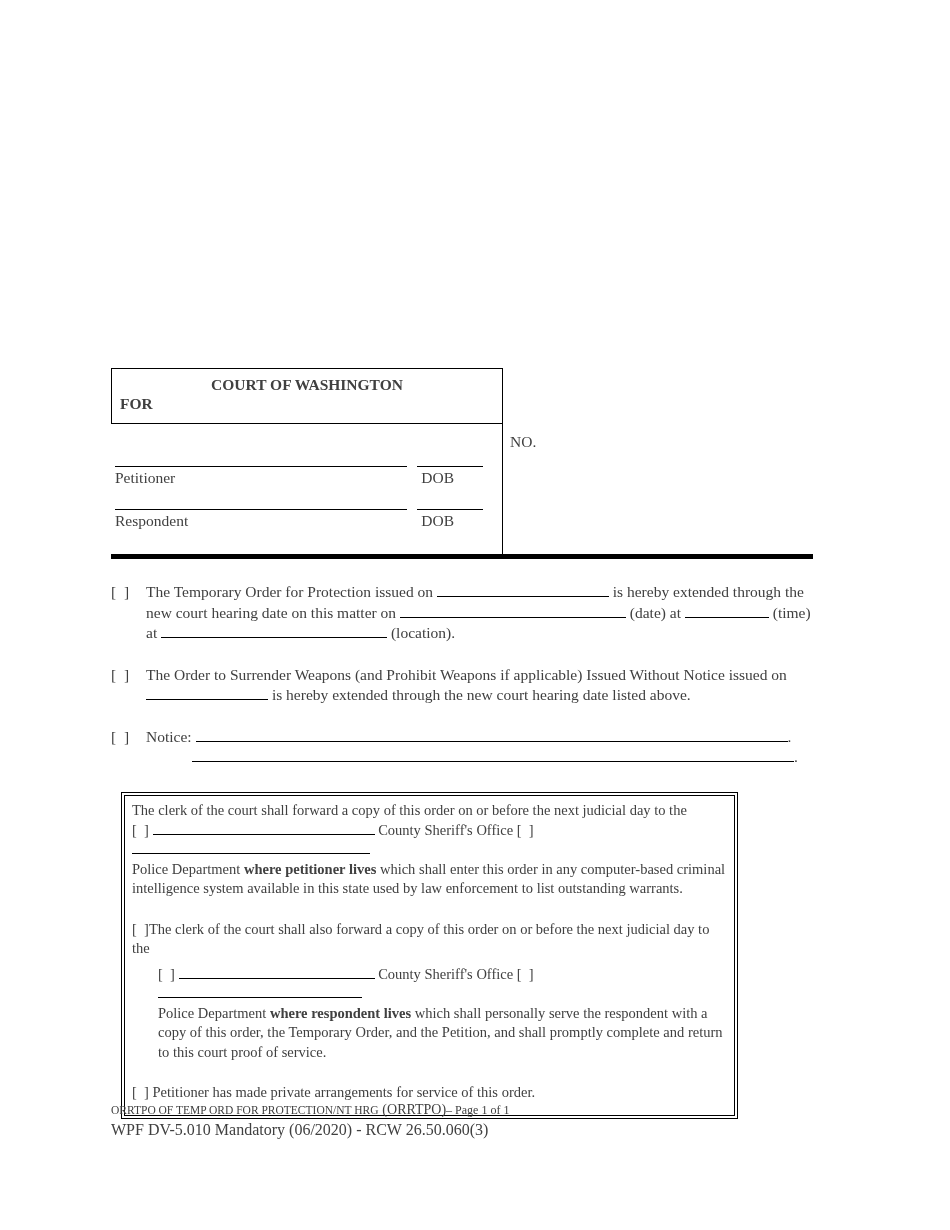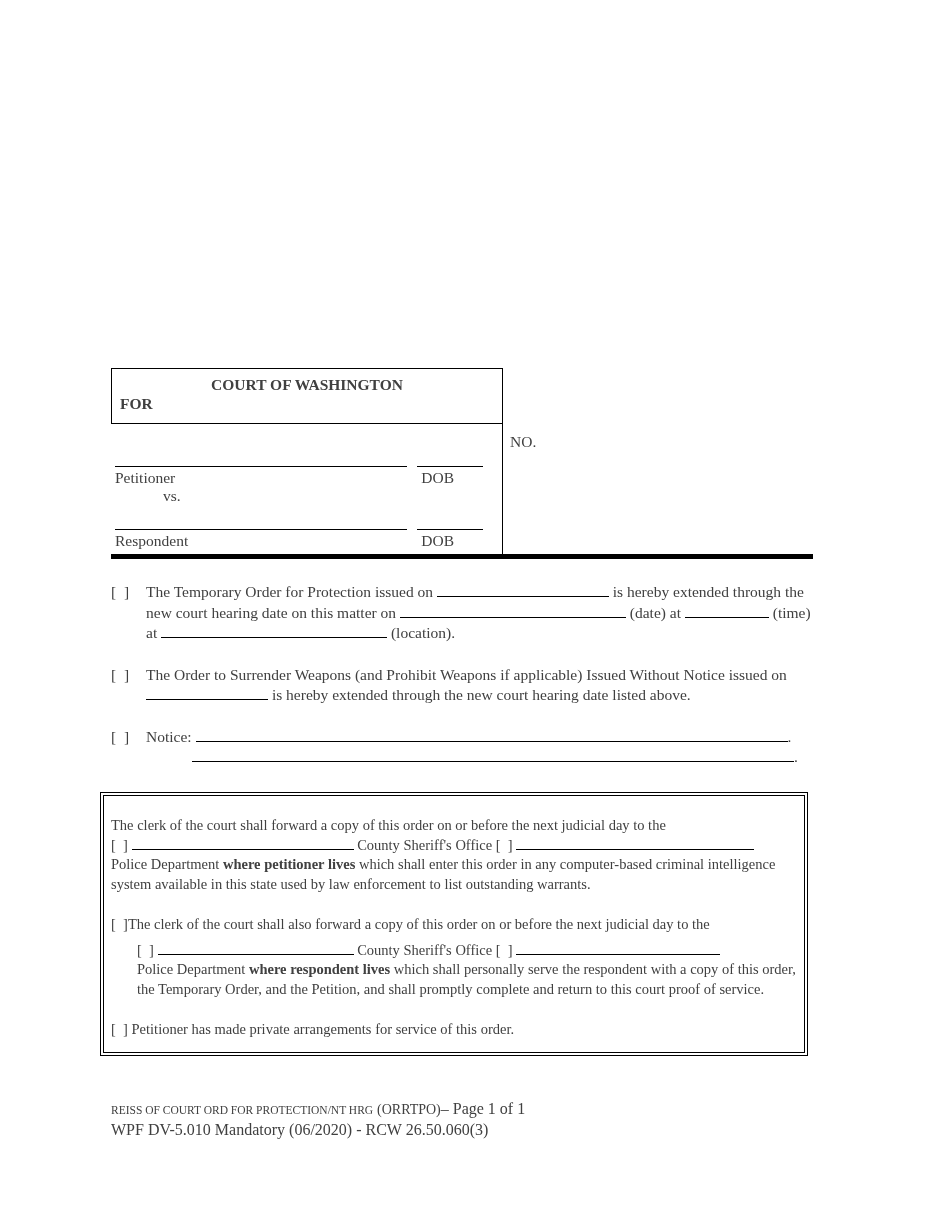"vs." div.row-vs { html: <div>vs.</div> -> none }
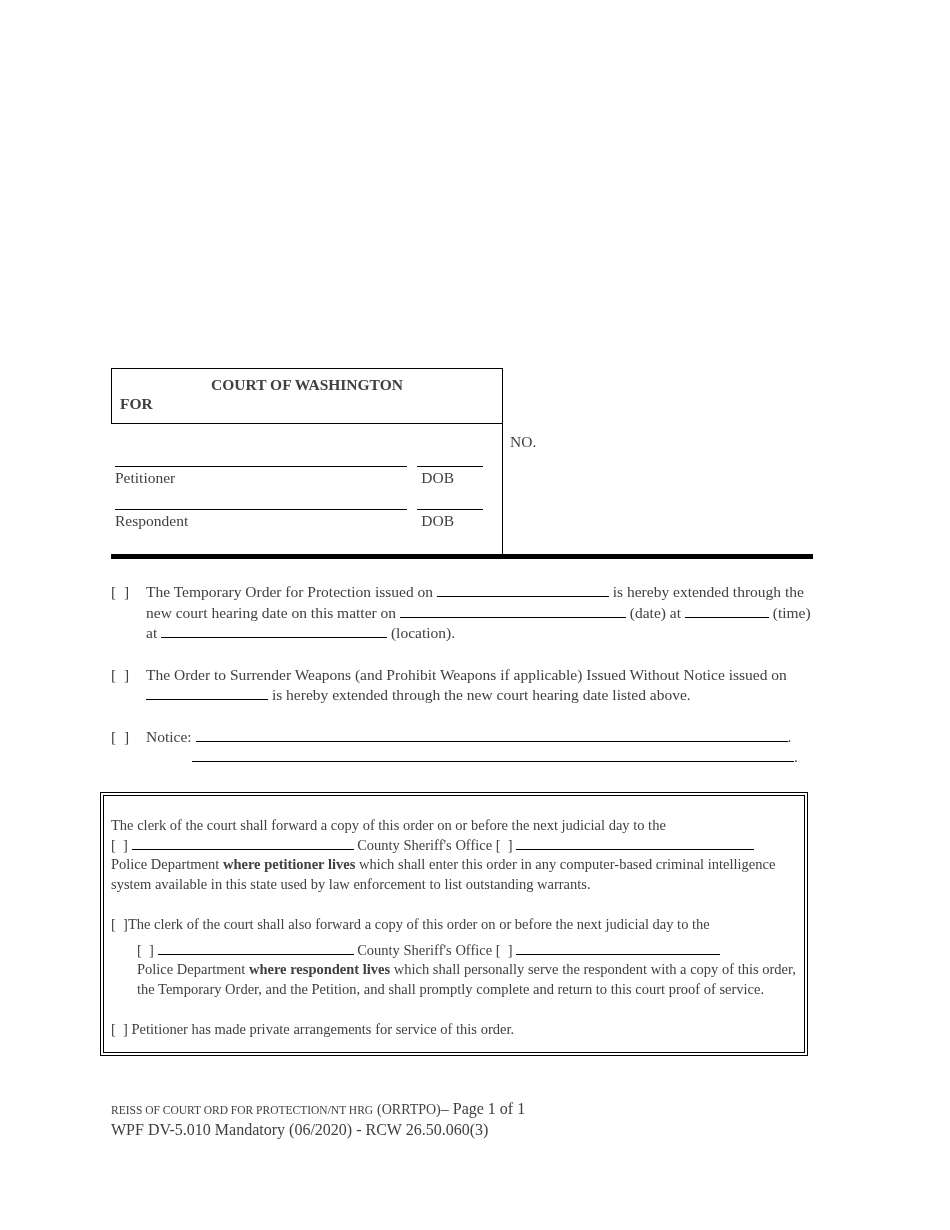"The clerk of the court" .clerk-box { left: 100px -> 121px; padding: 20px 8px 12px 7px -> 5px 8px 12px 7px; width: 708px -> 617px }
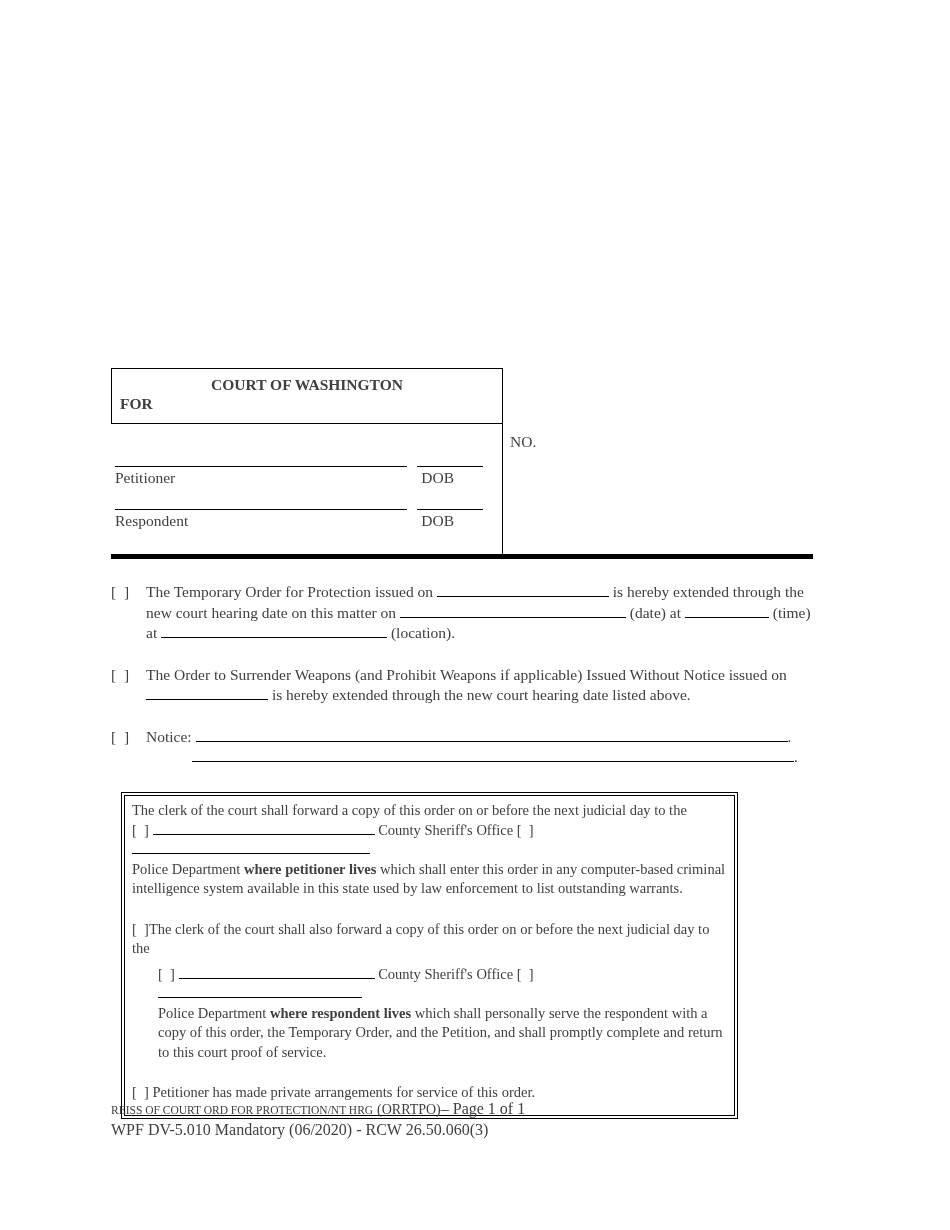"REISS OF COURT ORD FOR" span.f1a { text: REISS OF COURT -> ORRTPO OF TEMP }
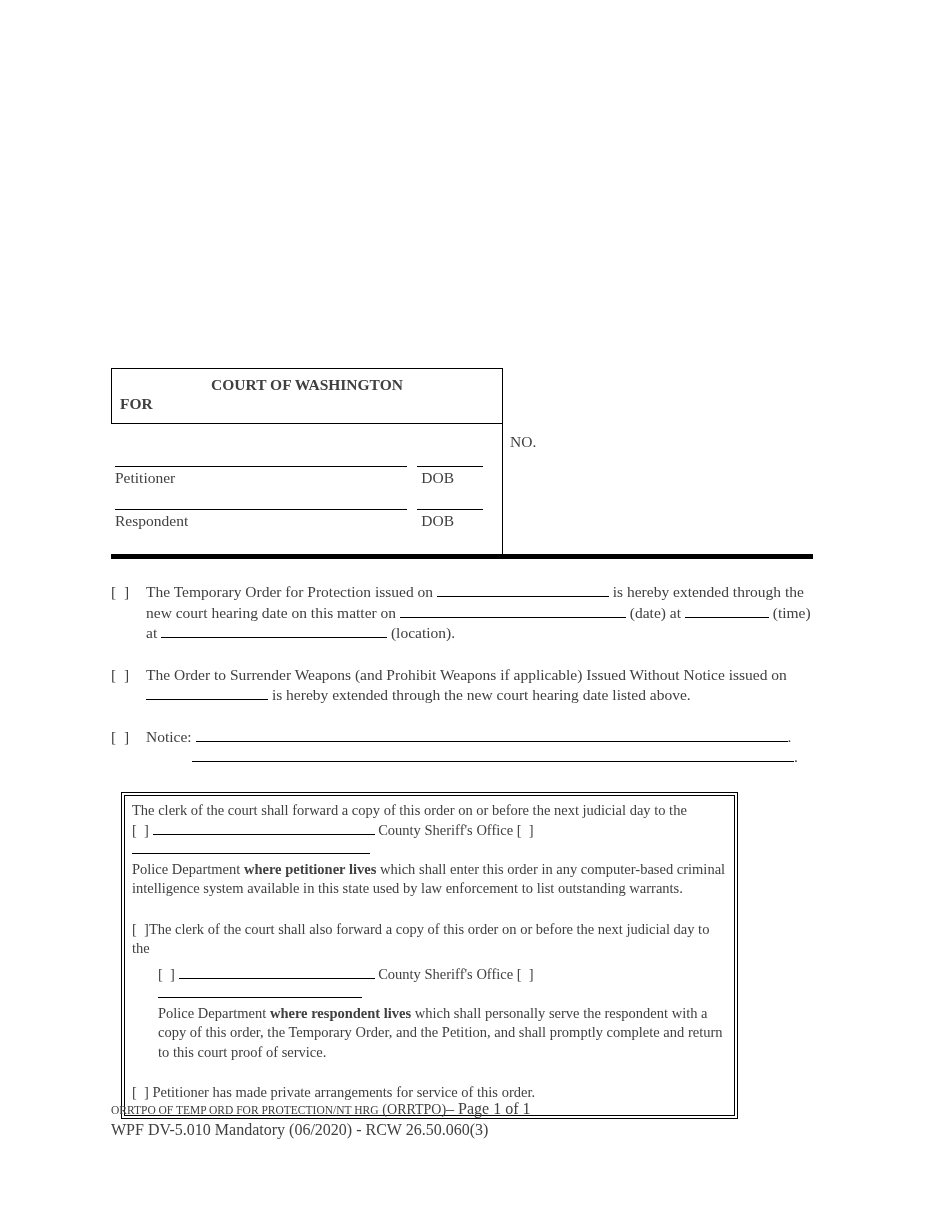"– Page 1 of 1" .f1c { font-size: 16px -> 12px }
